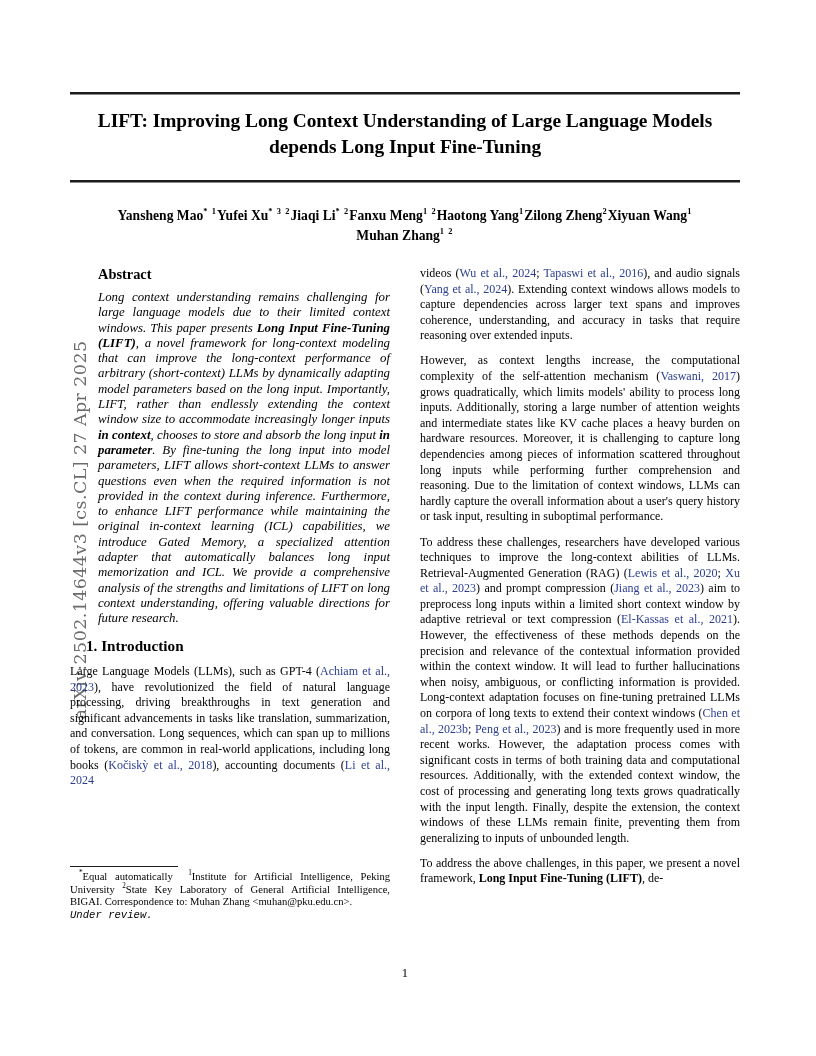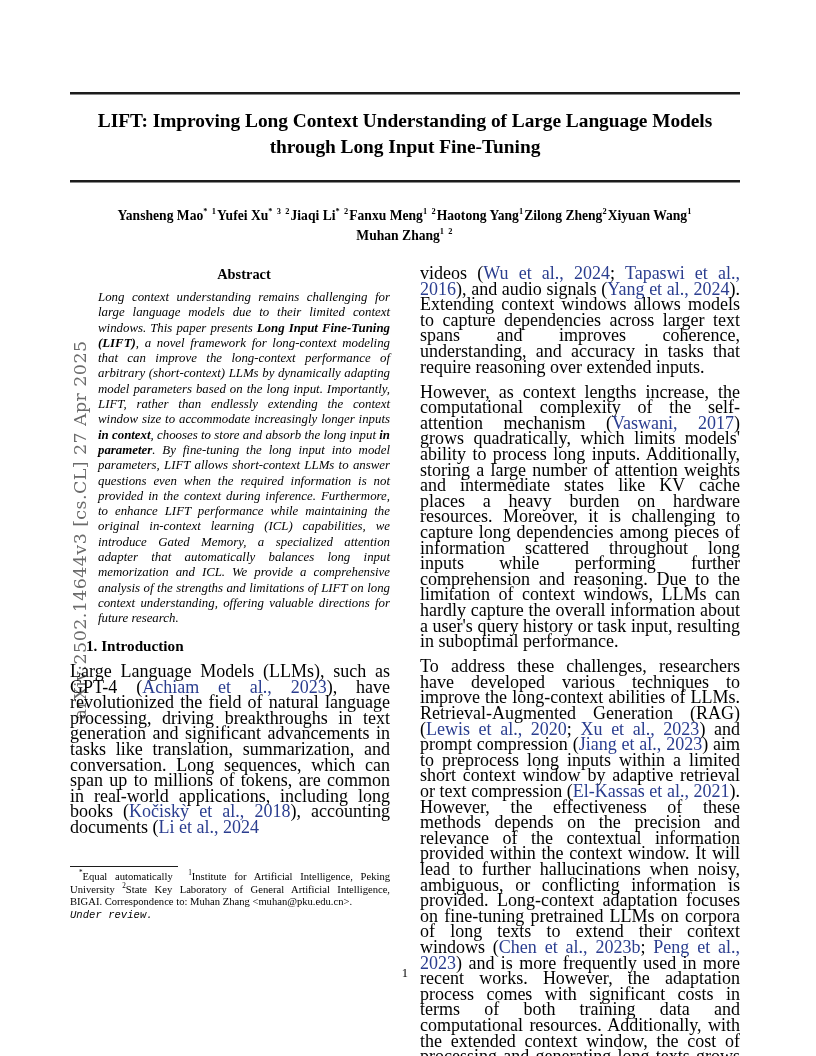"through Long Input Fine-Tuning" div.title-line { text: through -> depends }
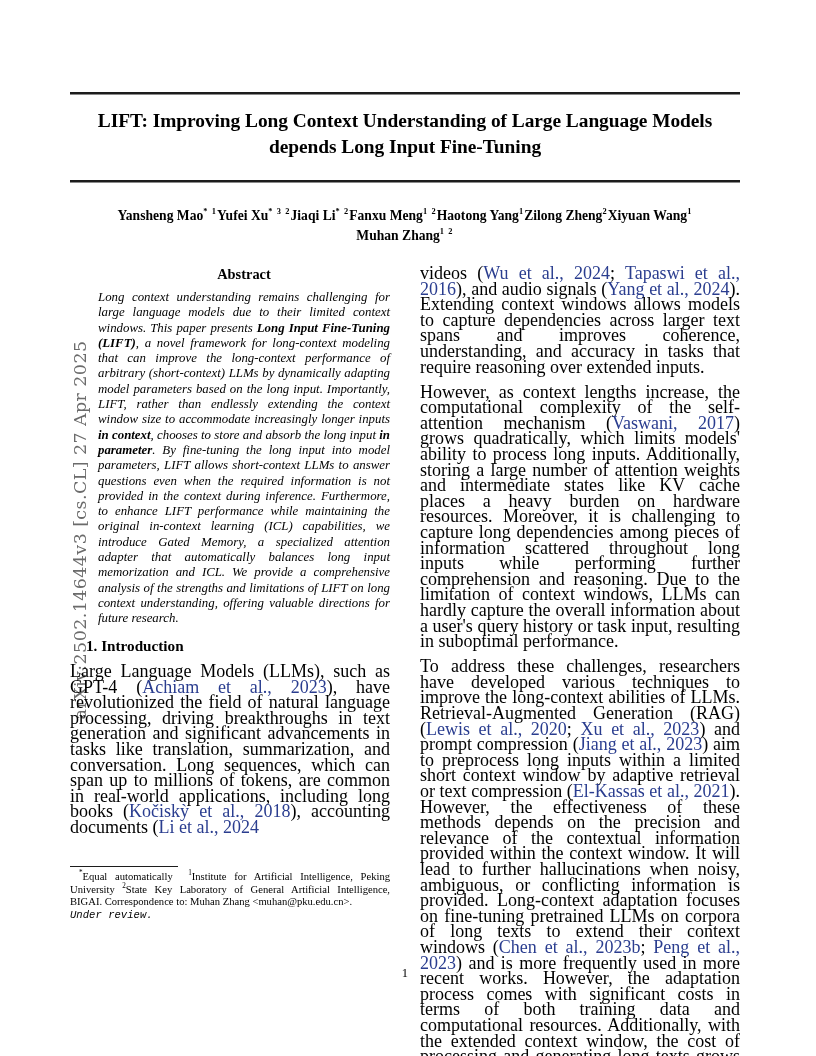"Abstract" #abstract-heading { text-align: center -> left }
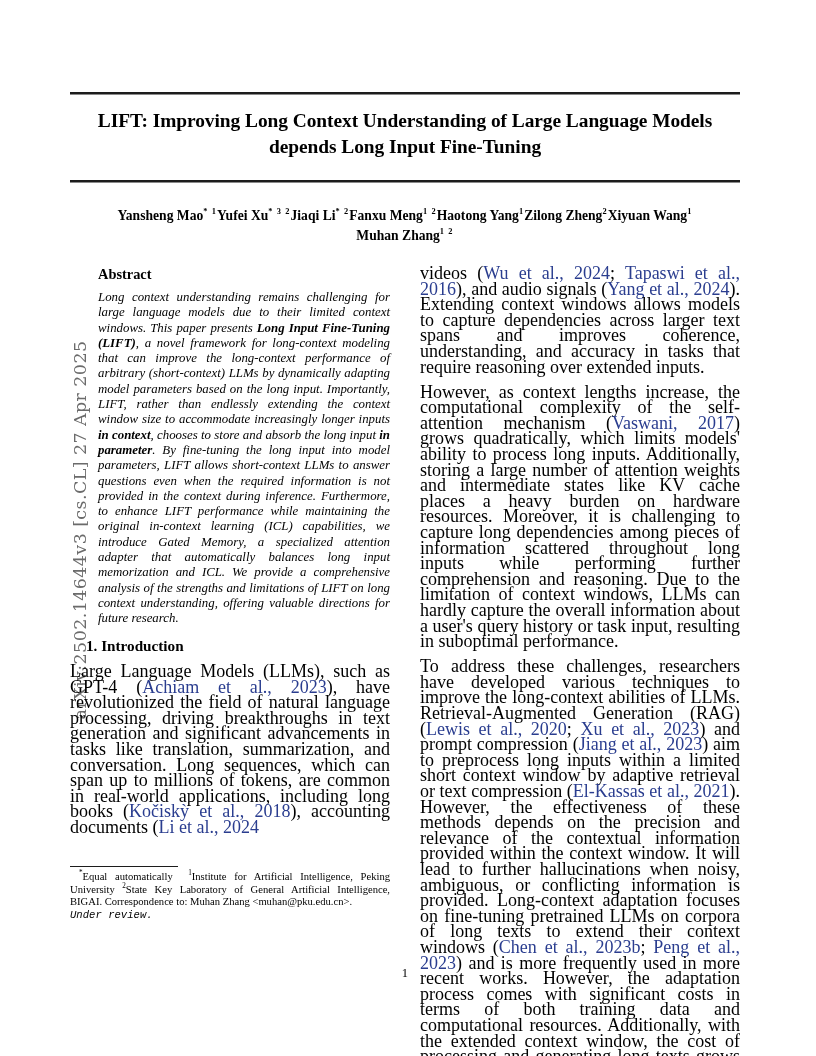"videos (Wu et al., 2024;" p.body { font-size: 18px -> 12px }
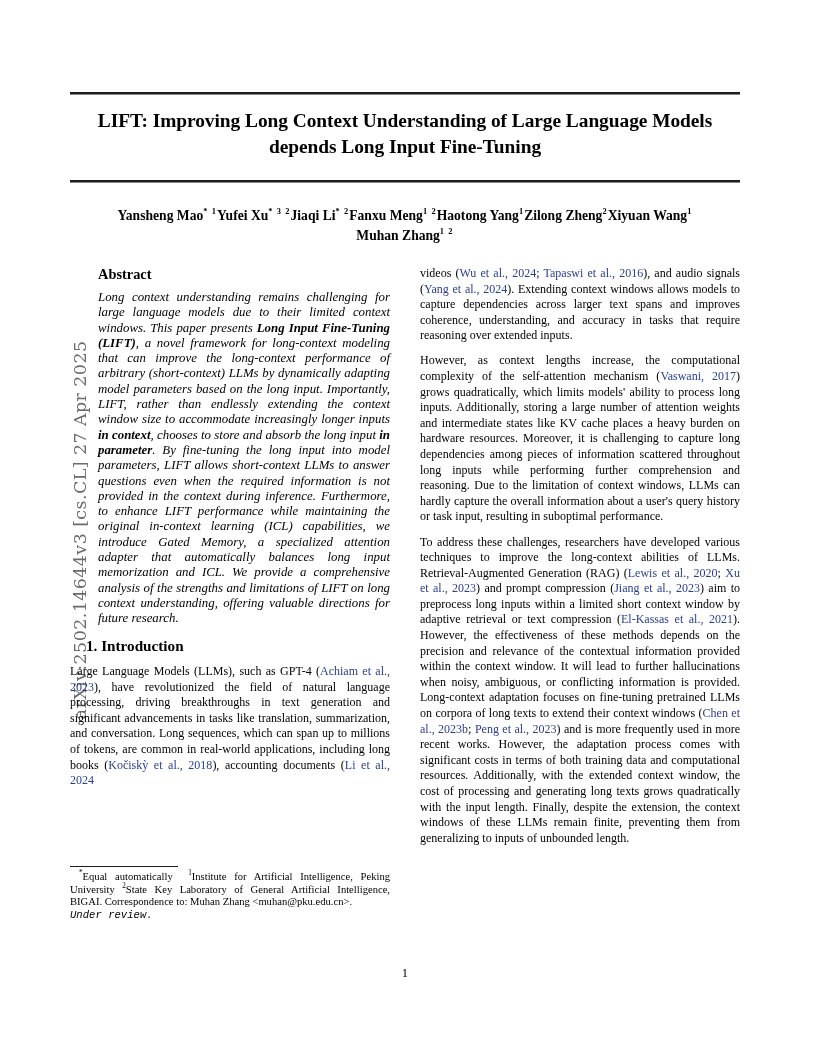"To address the above challenges," p.body { html: none -> <p><span>To address the above challenges, in this paper, we present a novel framework, </span><span>Long Input Fine-Tuning (LIFT)</span><span>, de-</span></p> }
